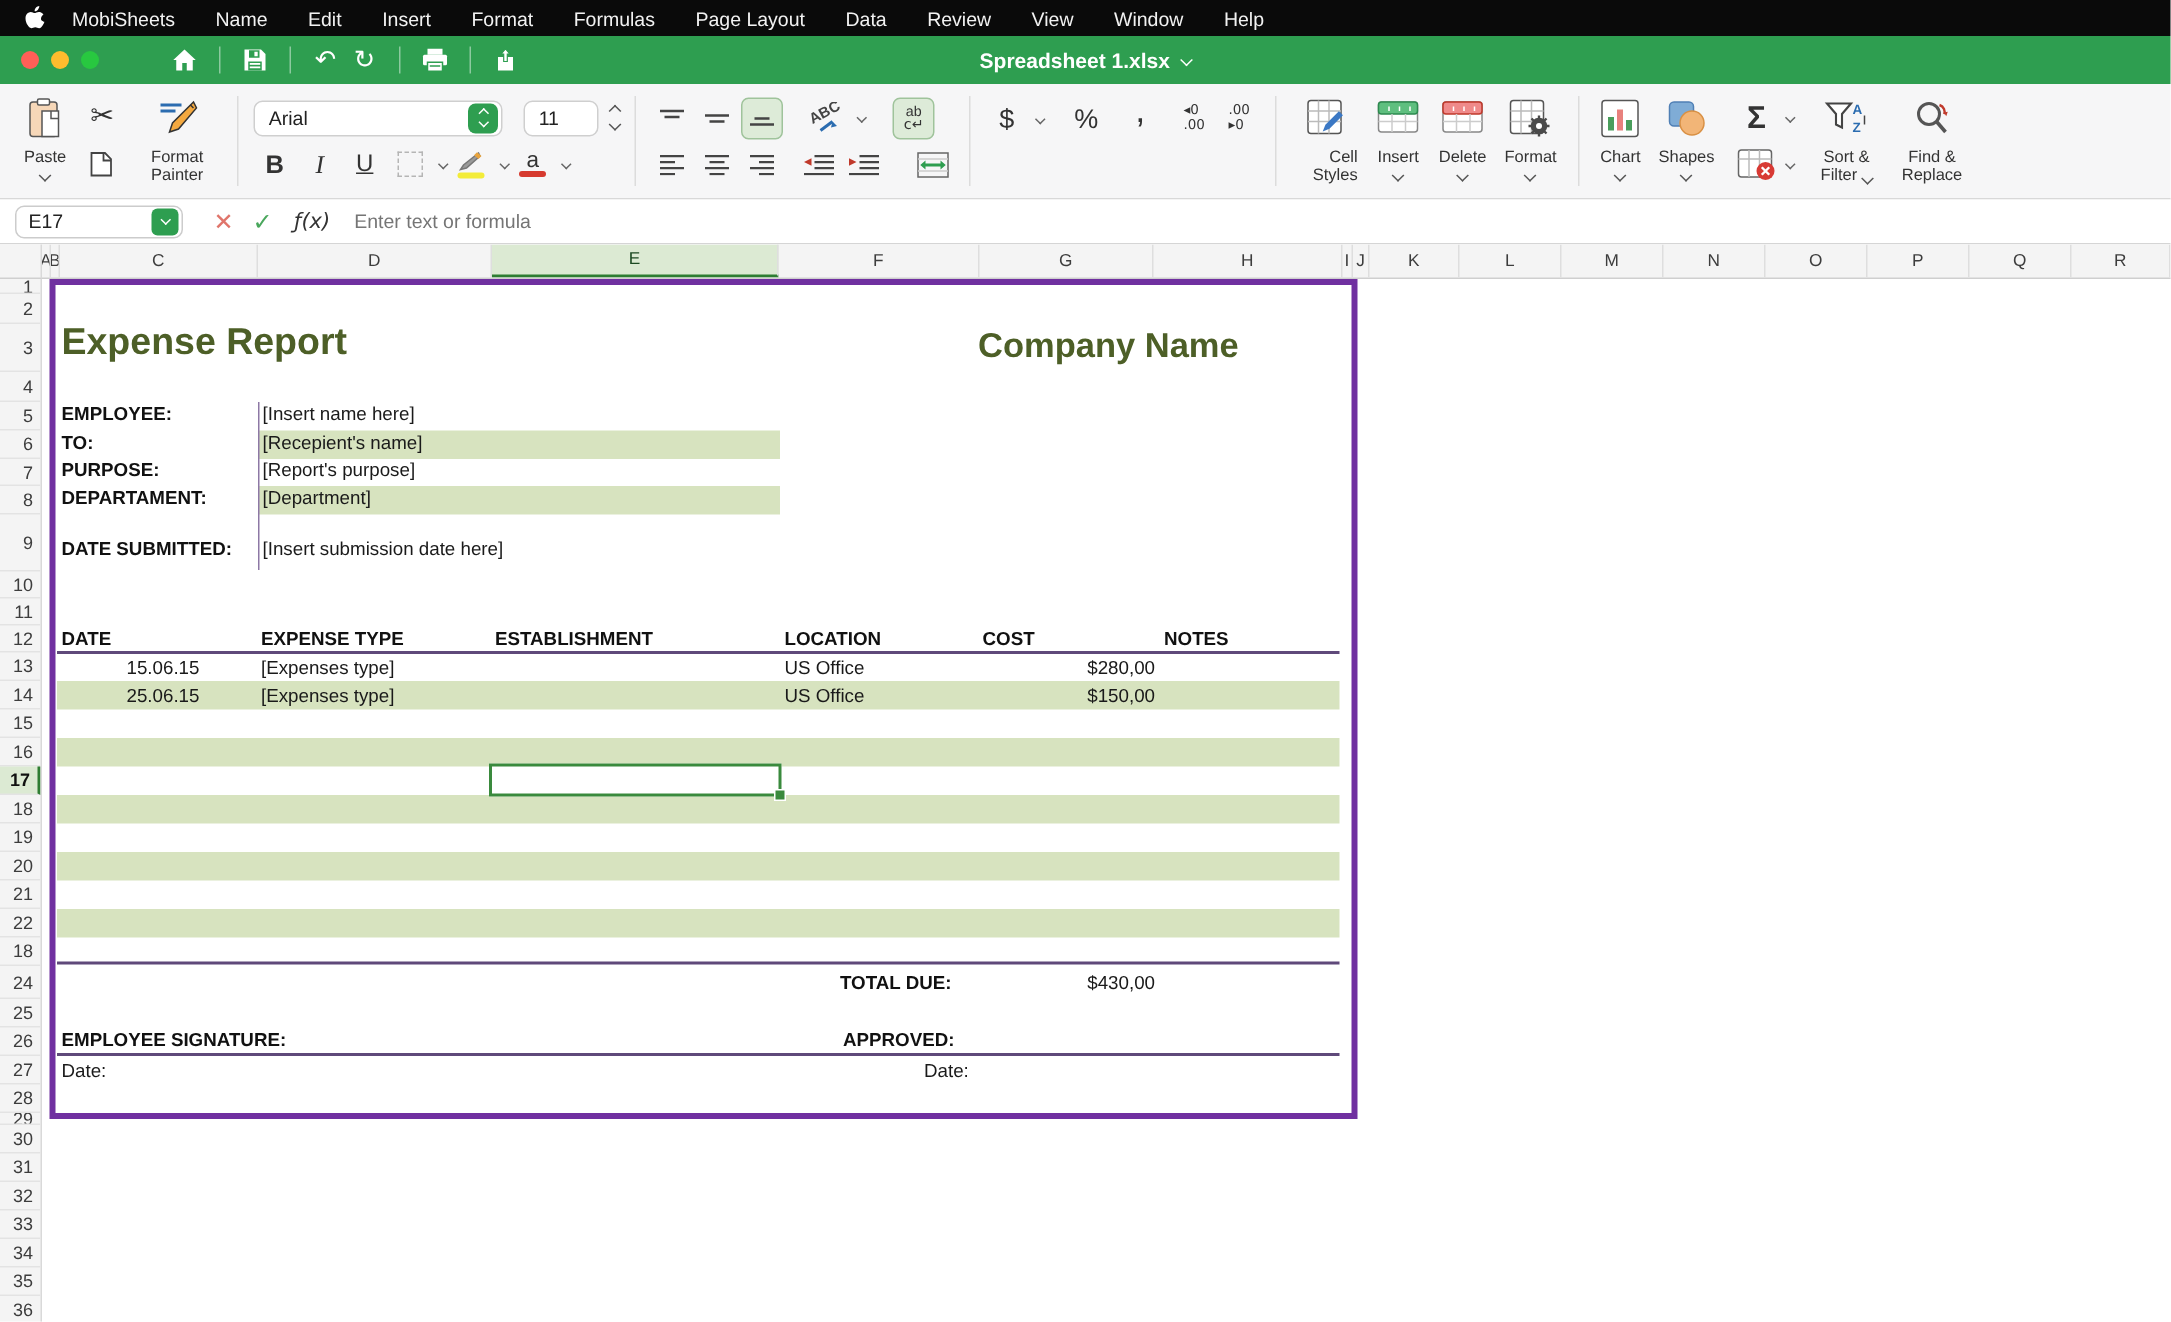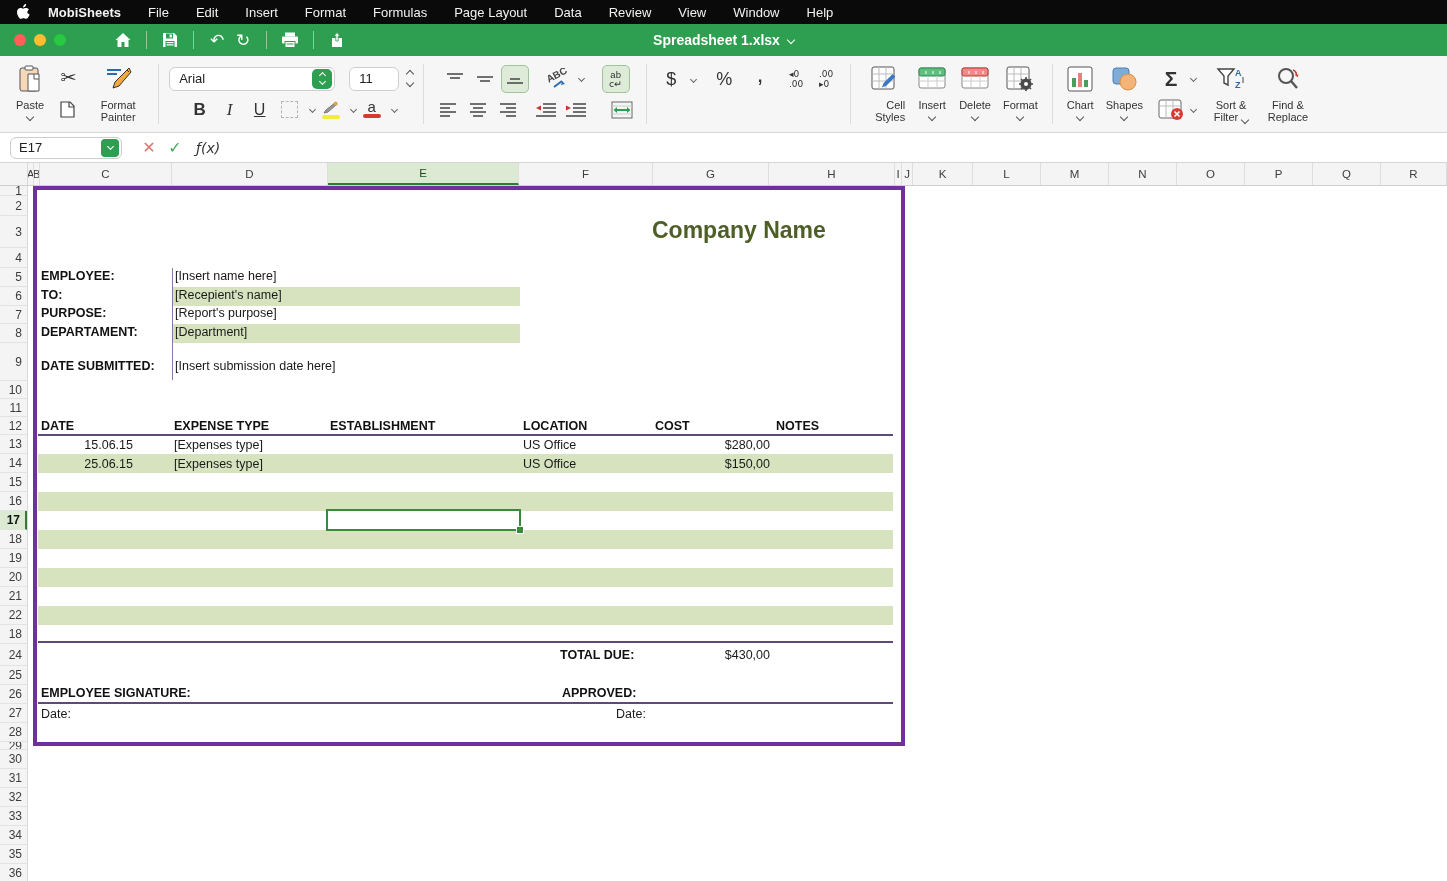"MobiSheets" .menubar .mitem.app { font-weight: bold -> normal }
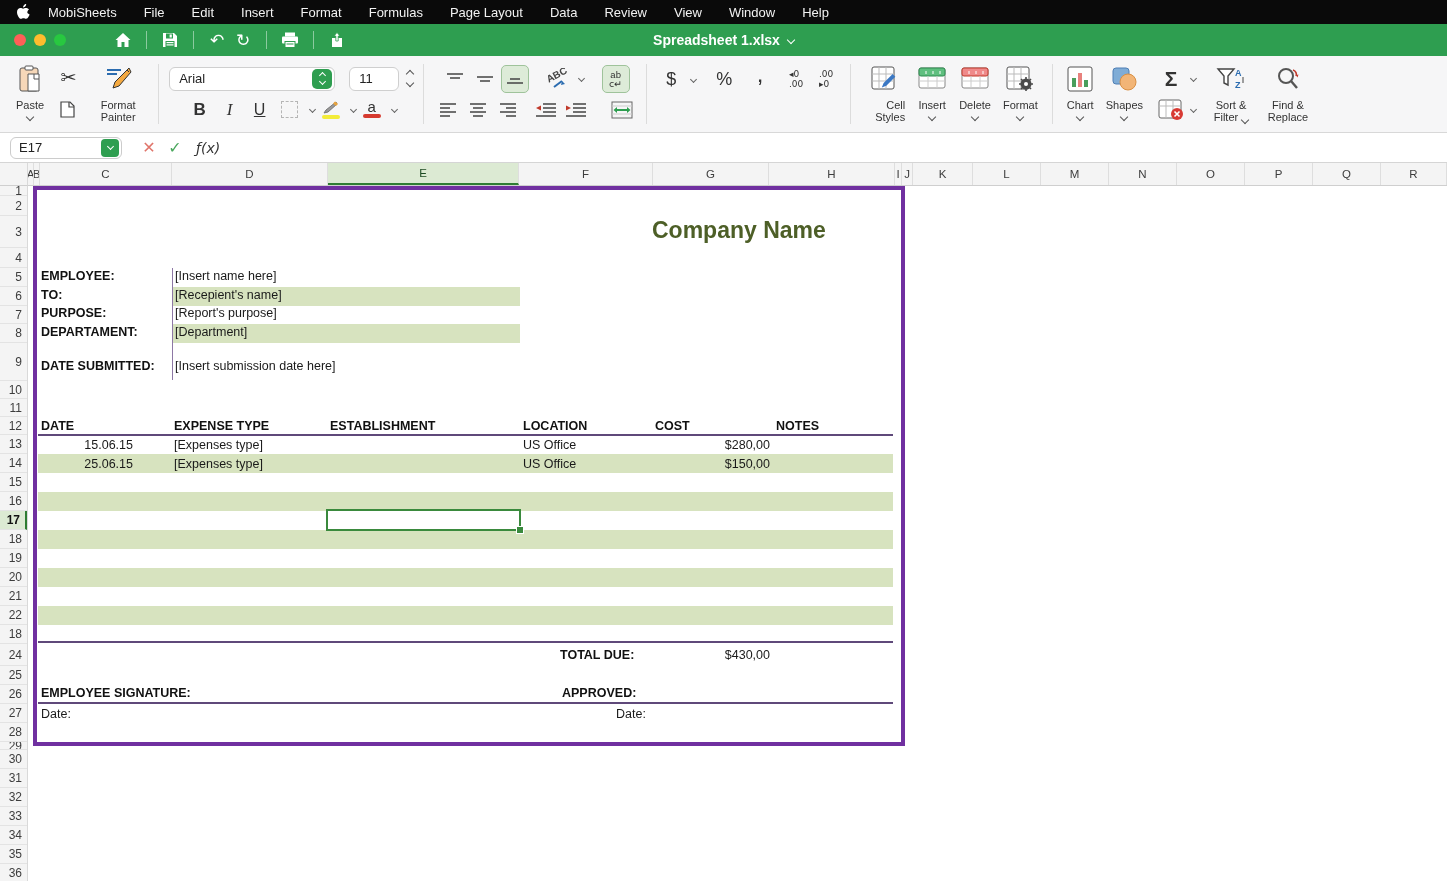"File" span.mitem { text: File -> Name }
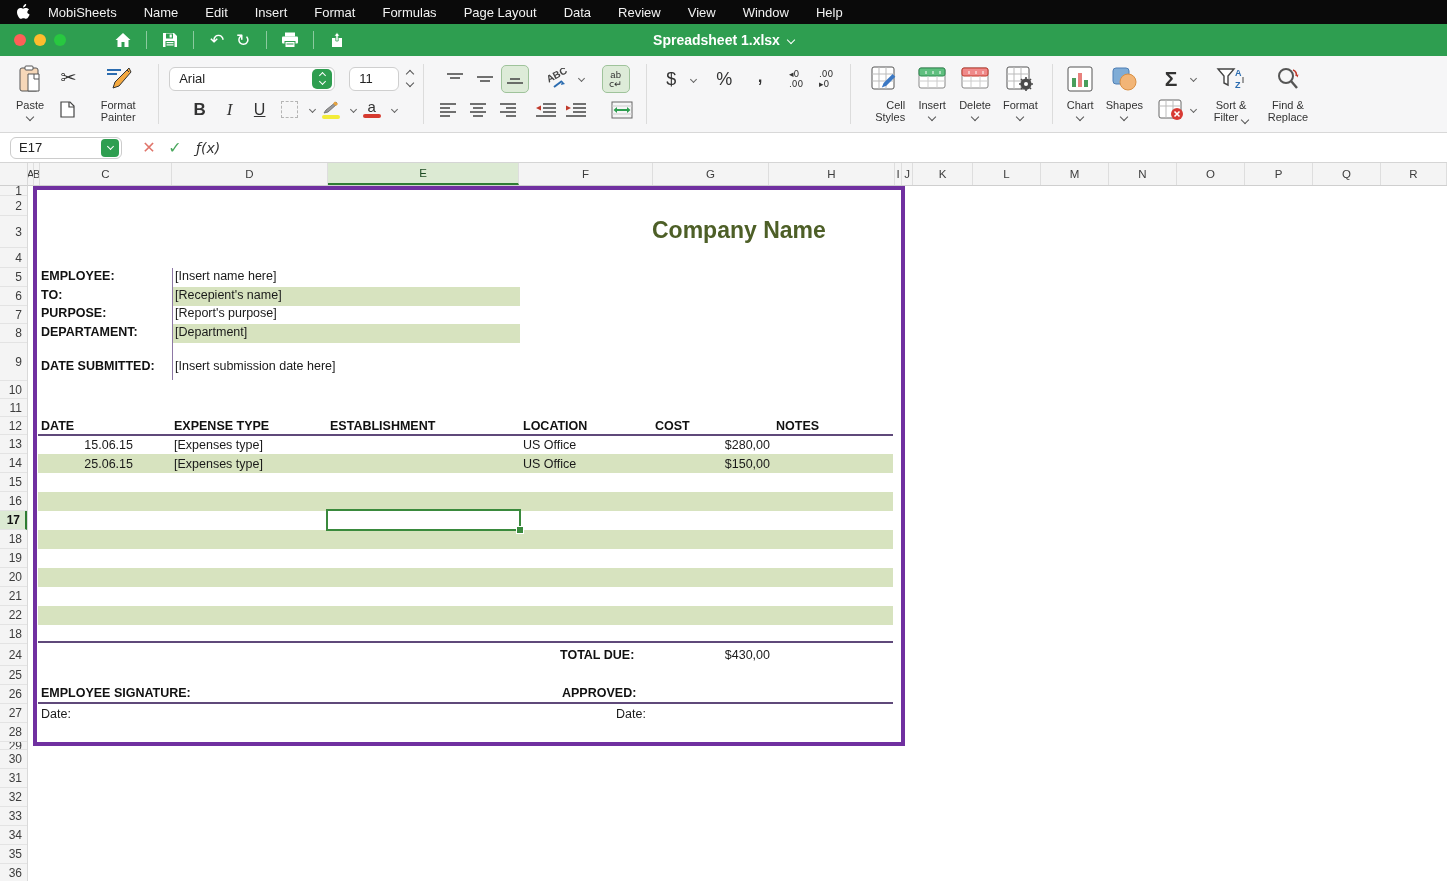"Arial" .rows2 { align-items: center -> none }
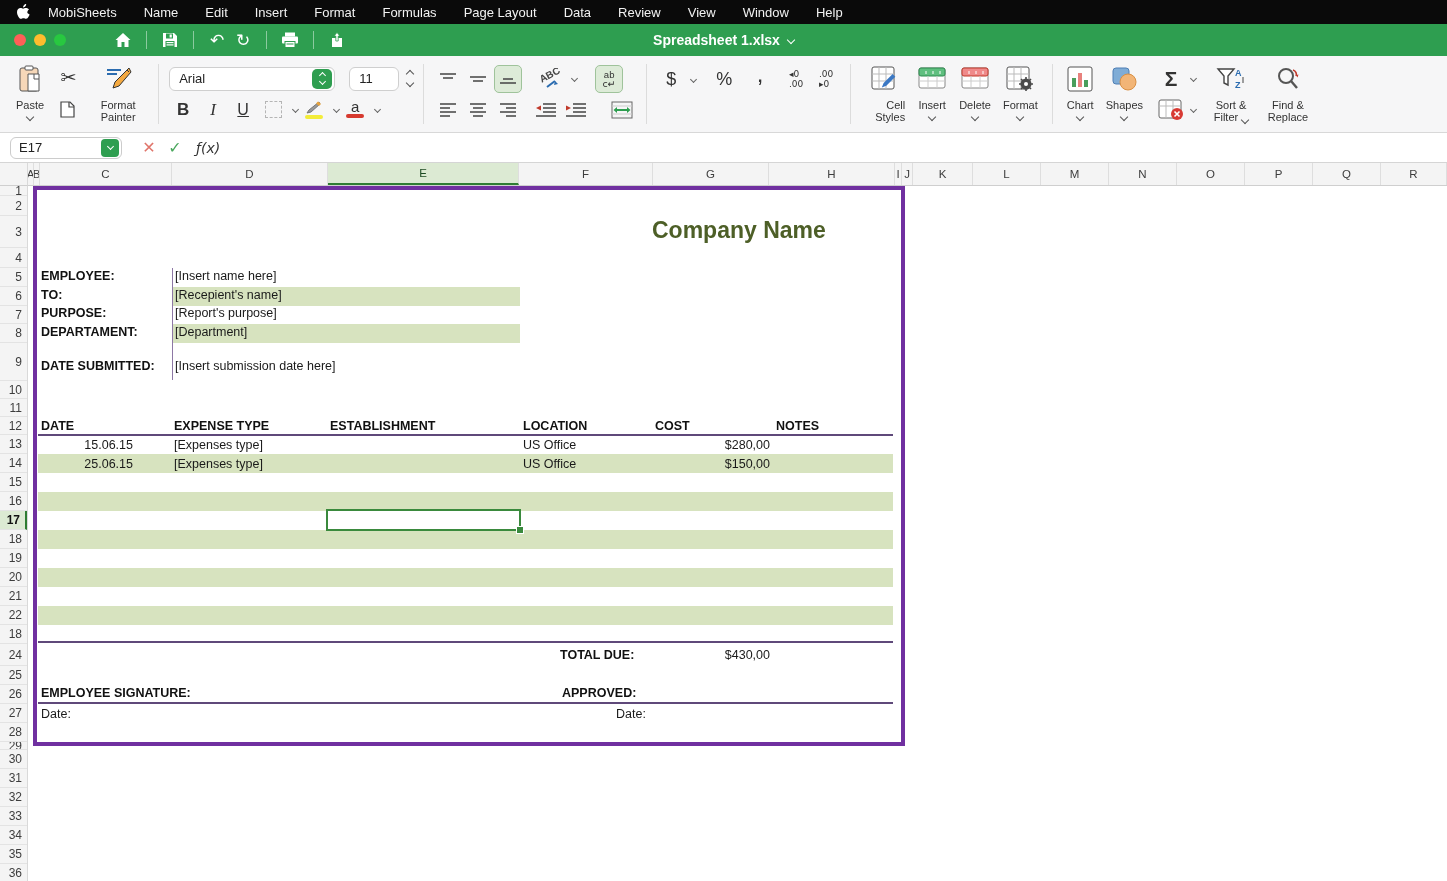"Enter text or formula" input.f-input { html: none -> <input> }
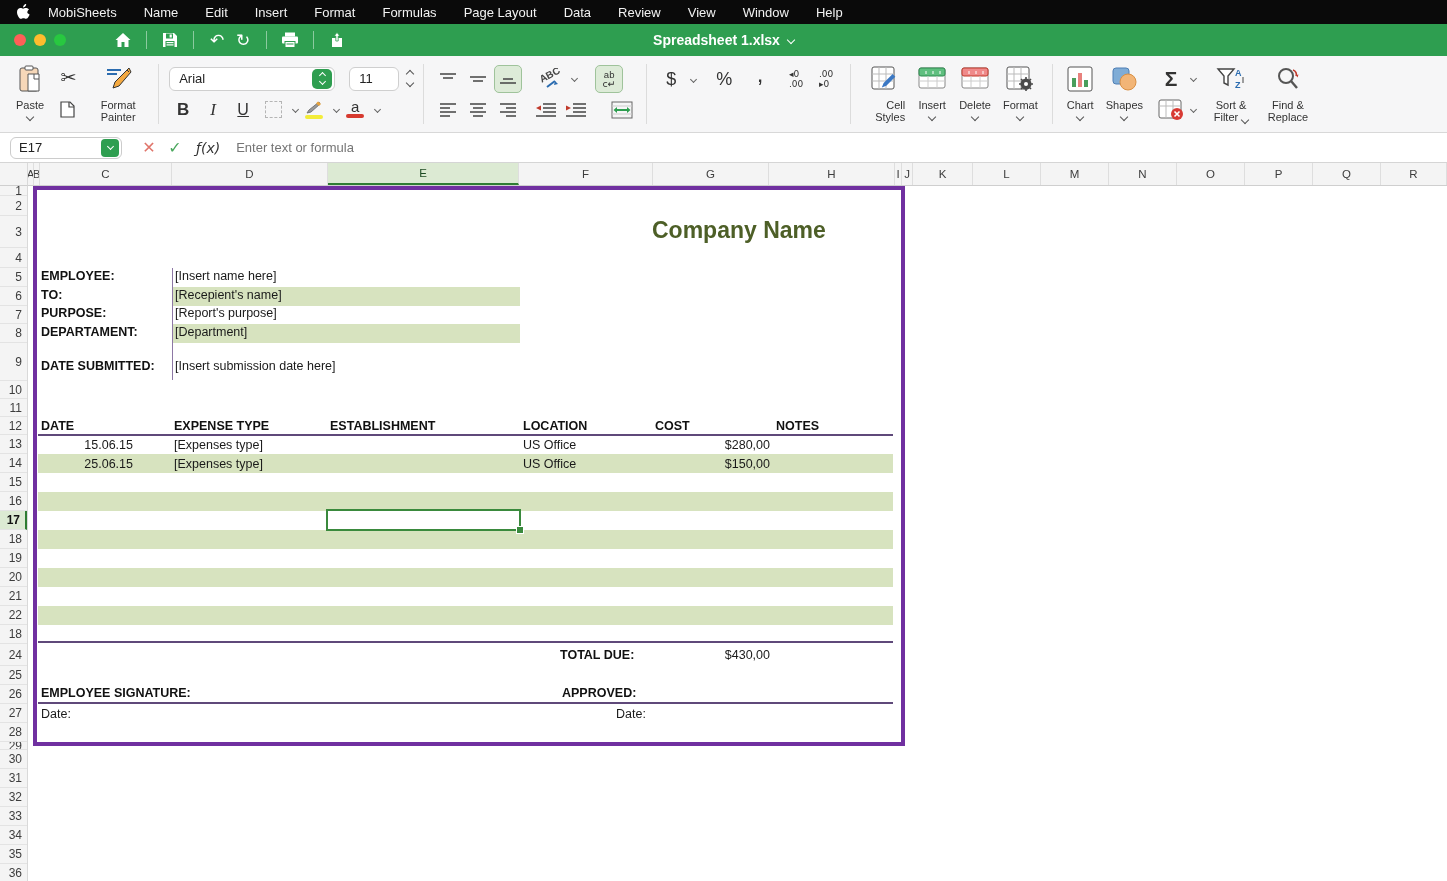"Expense Report" div.abs { html: none -> <div>Expense Report</div> }
